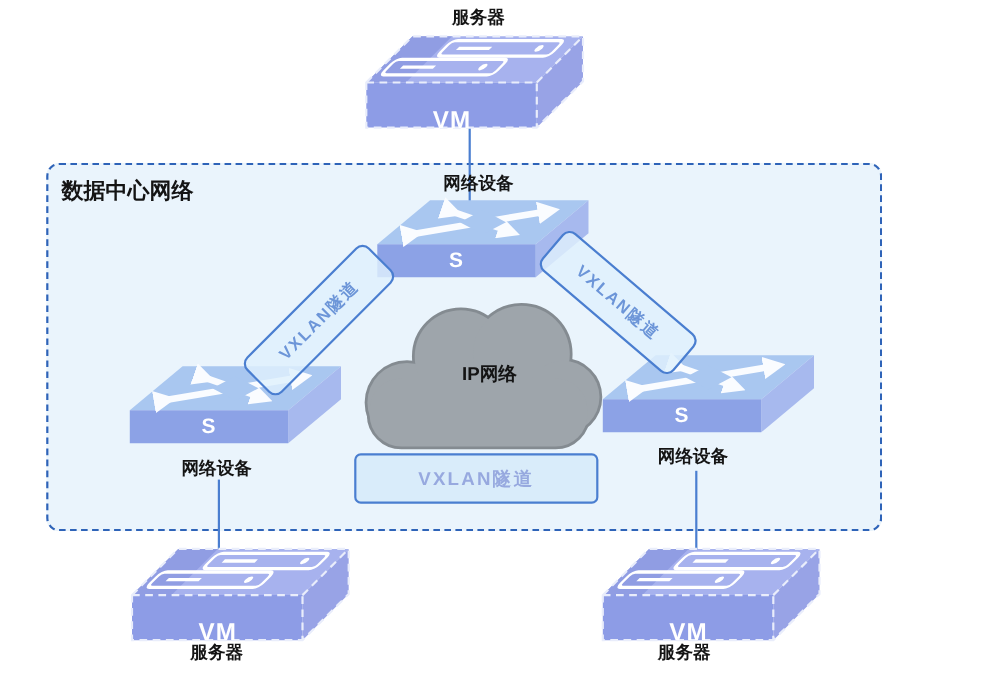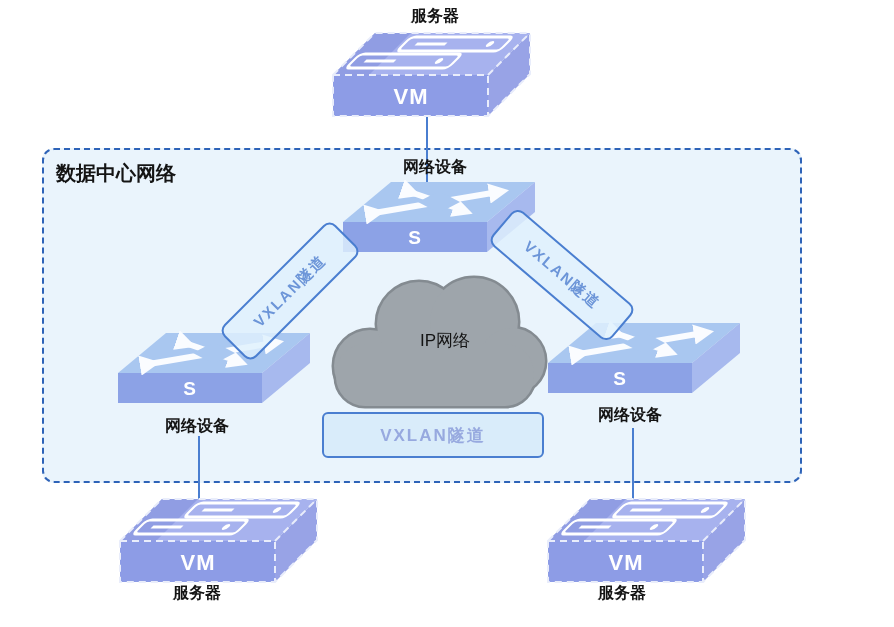"VM" .vm-label { top: 64px -> 76px }
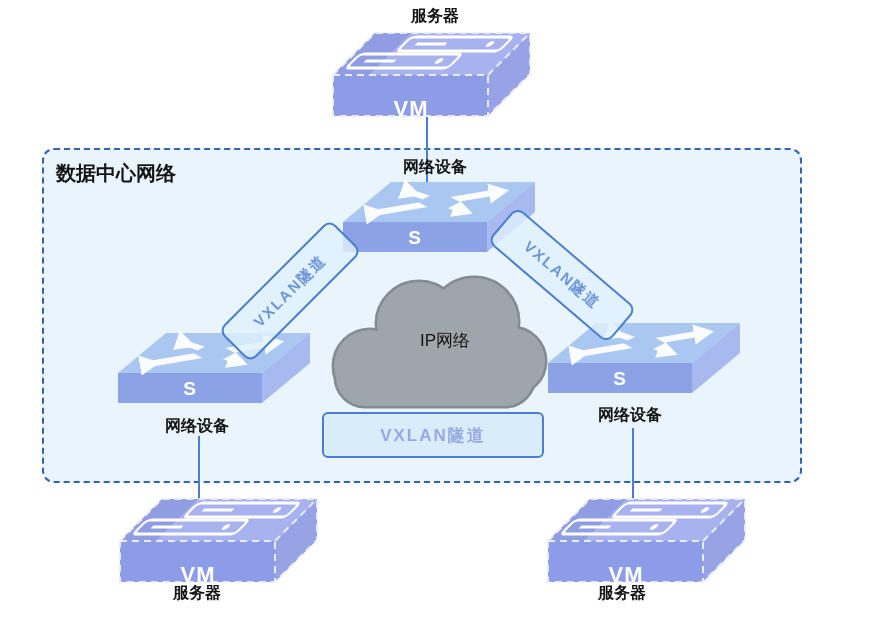"IP网络" .cloud-label { font-weight: normal -> bold }
